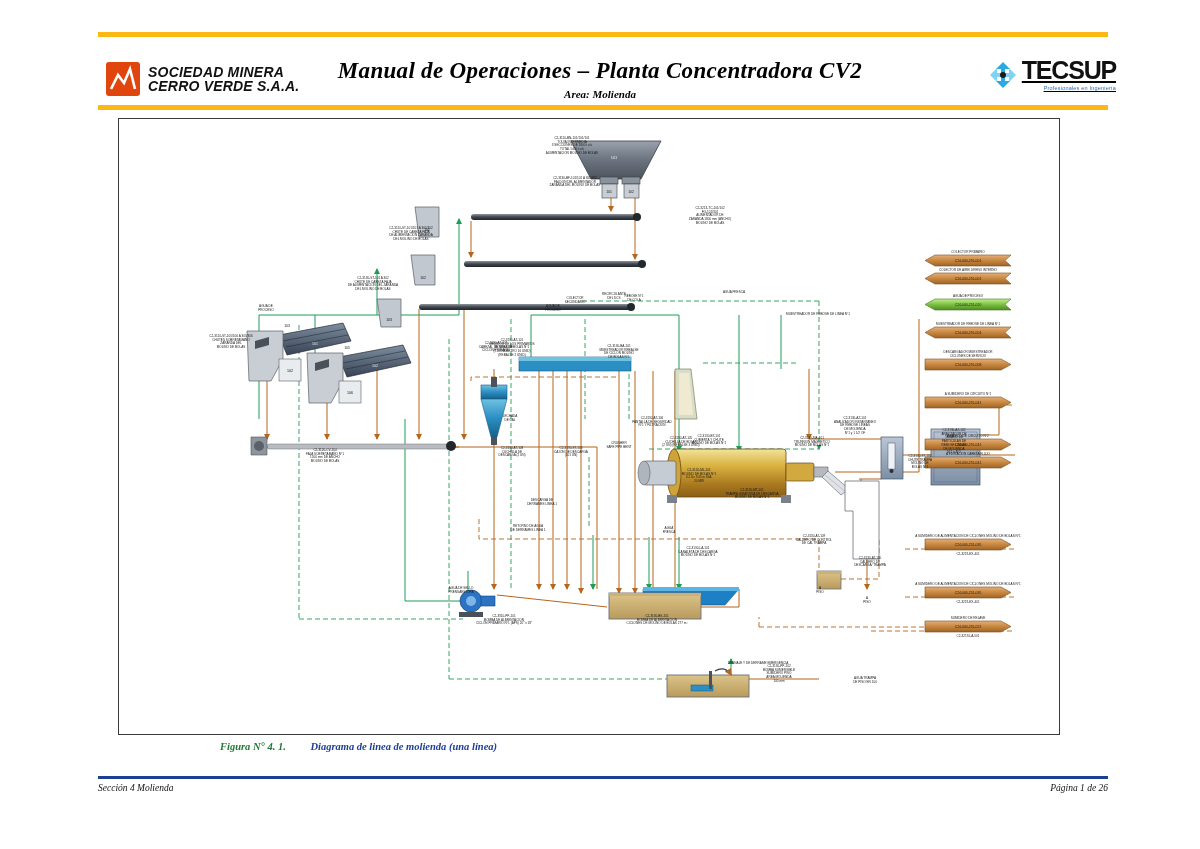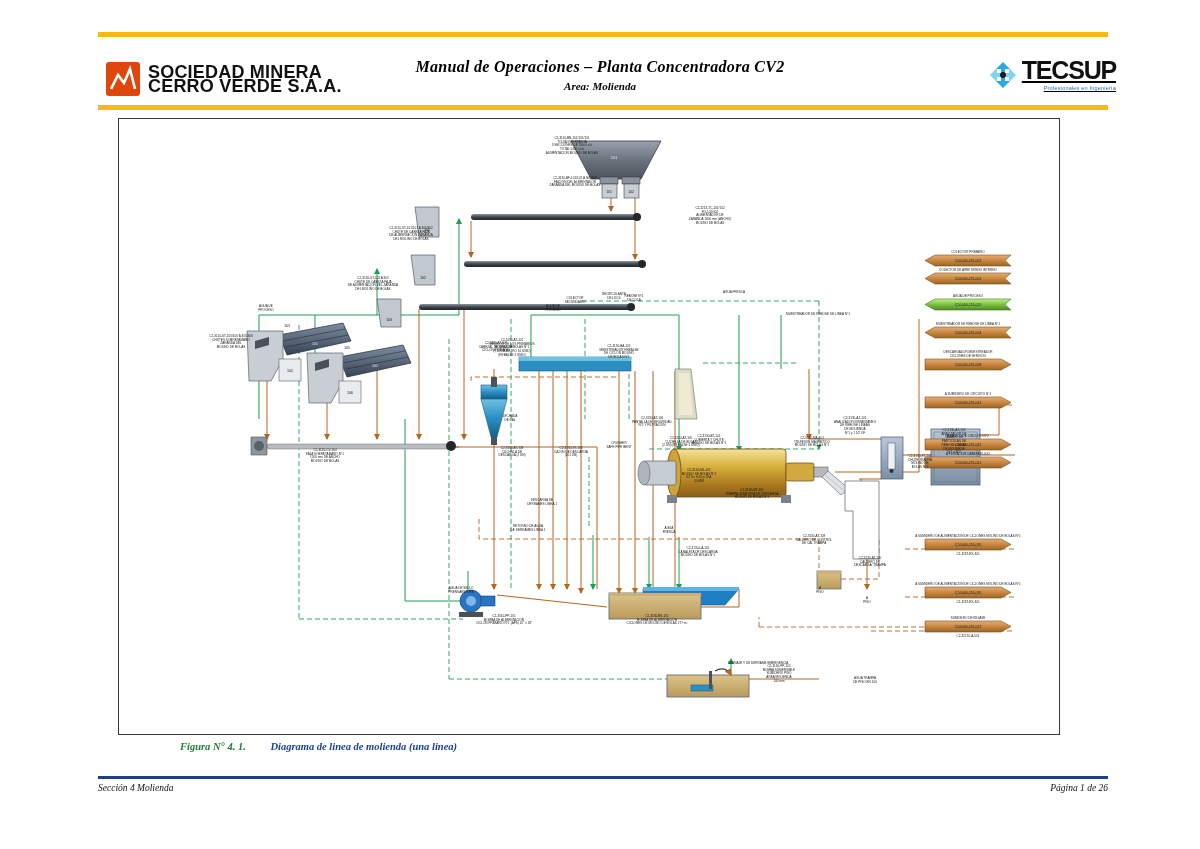"SOCIEDAD MINERA" #cv-text { font-size: 18px -> 14px; font-style: none -> italic }
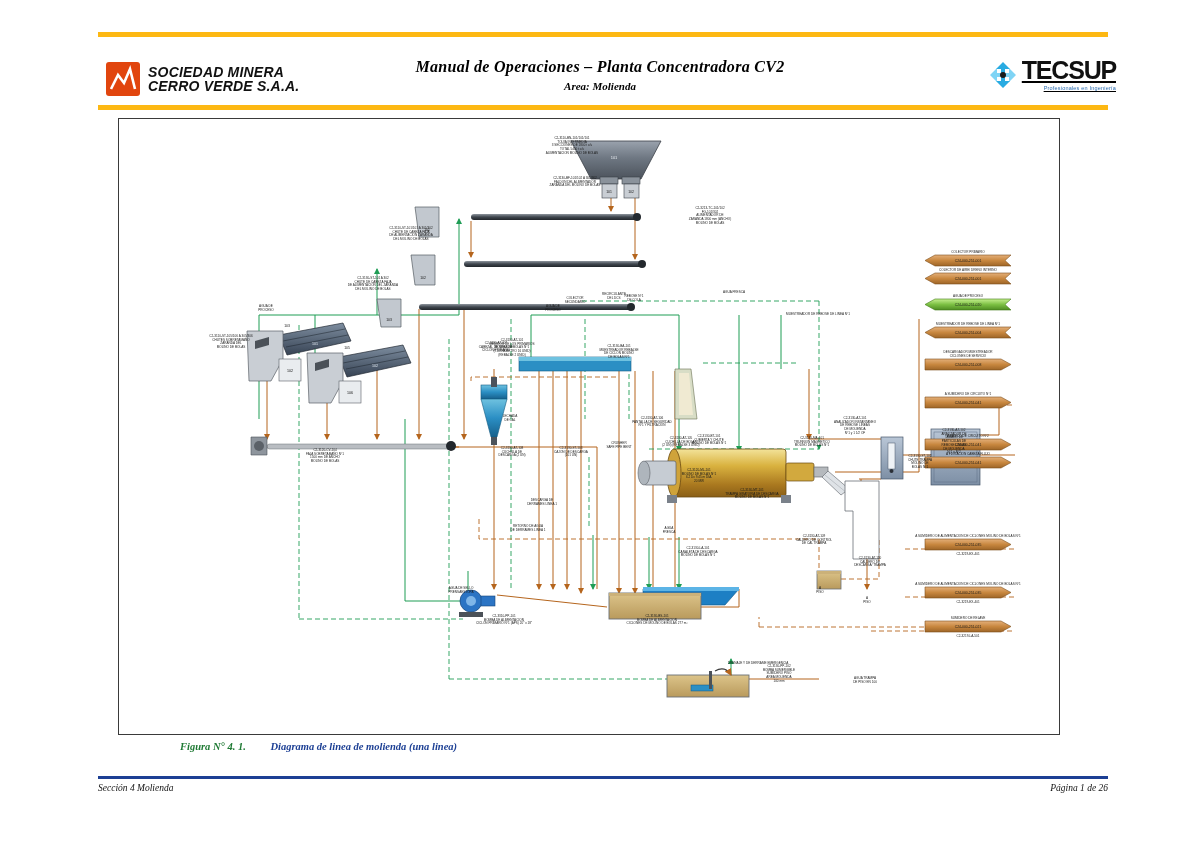"Manual de Operaciones – Planta" #doc-title .t1 { font-size: 16px -> 23px }
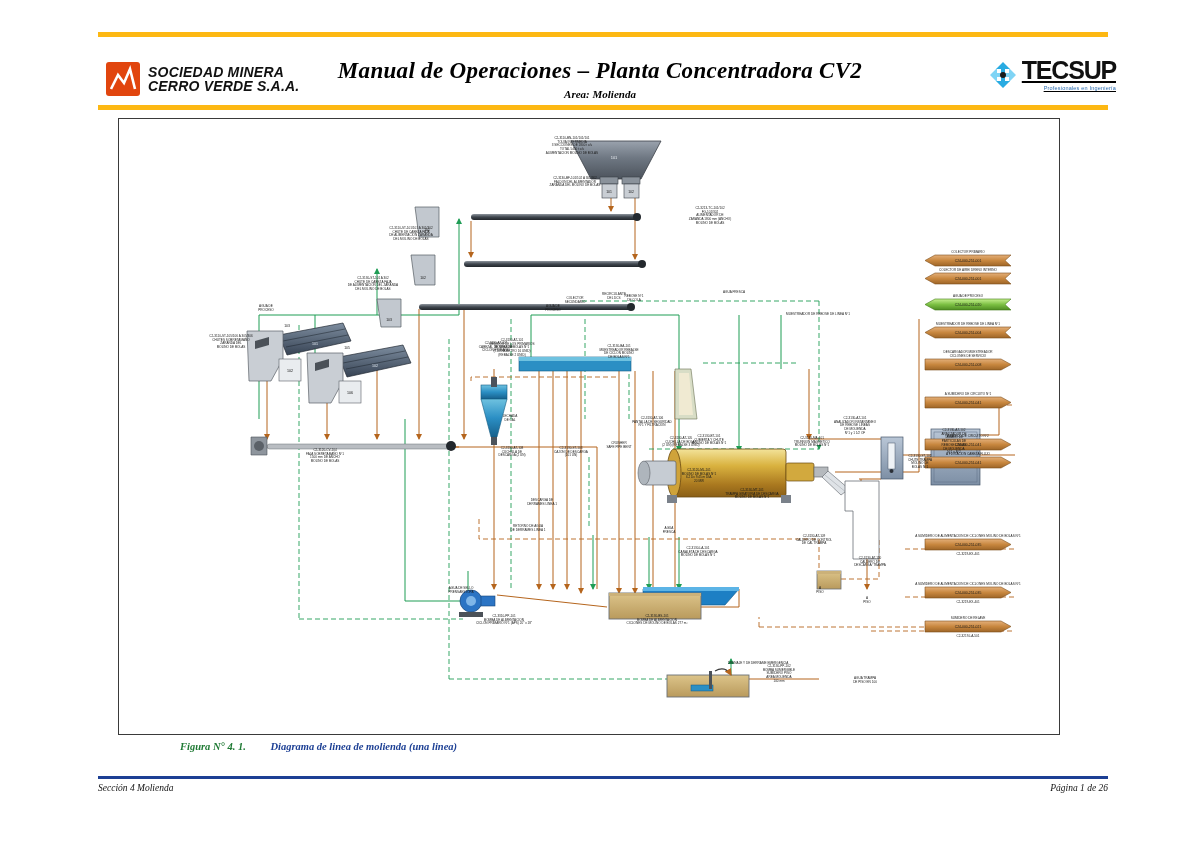"Figura N° 4. 1." #caption .fig { margin-left: none -> 40px }
